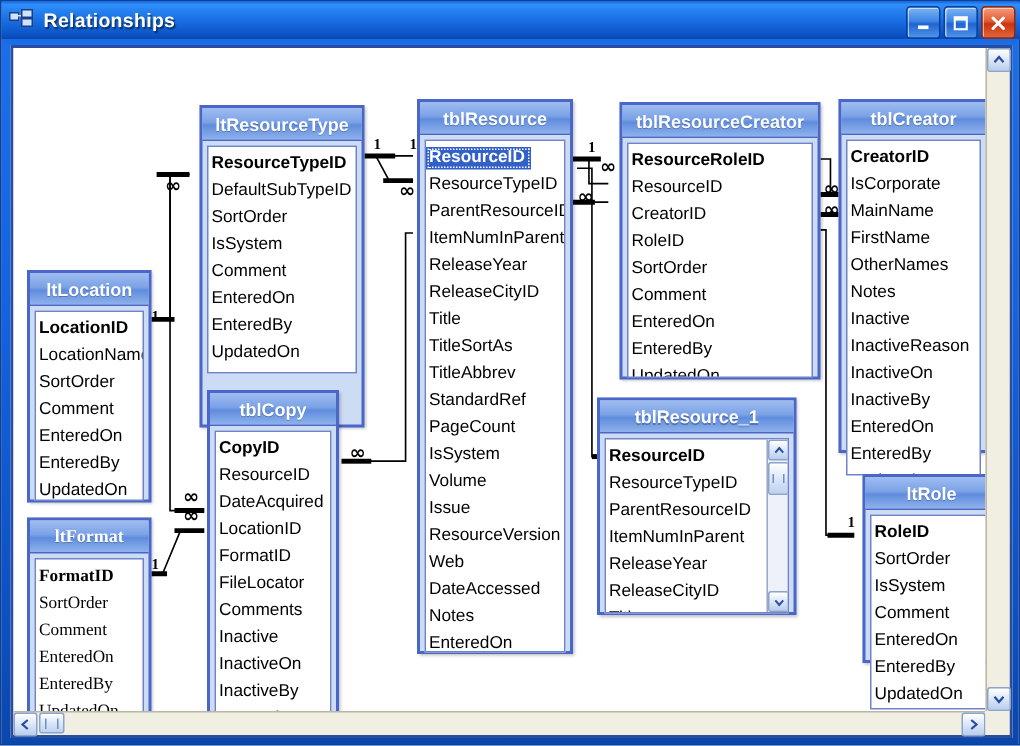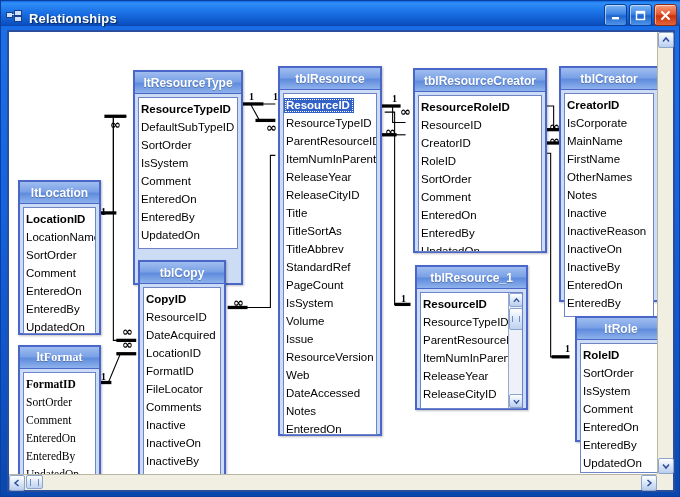"Relationships" #titlebar { align-items: flex-end -> center }
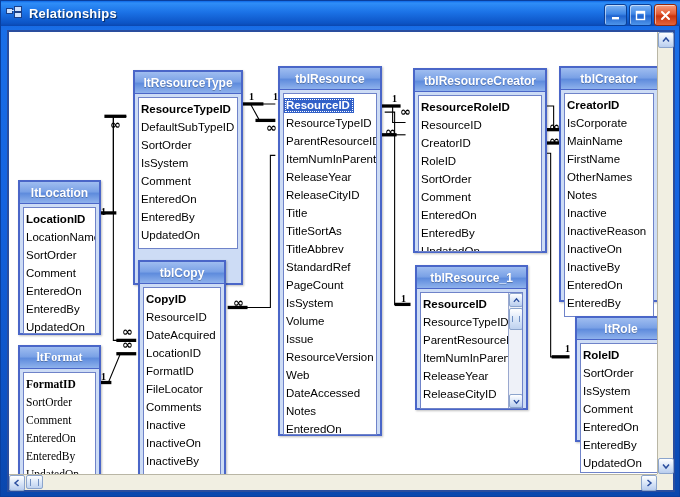"tblResource_1" div.tbl { left: 406px -> 389px; width: 113px -> 133px }
